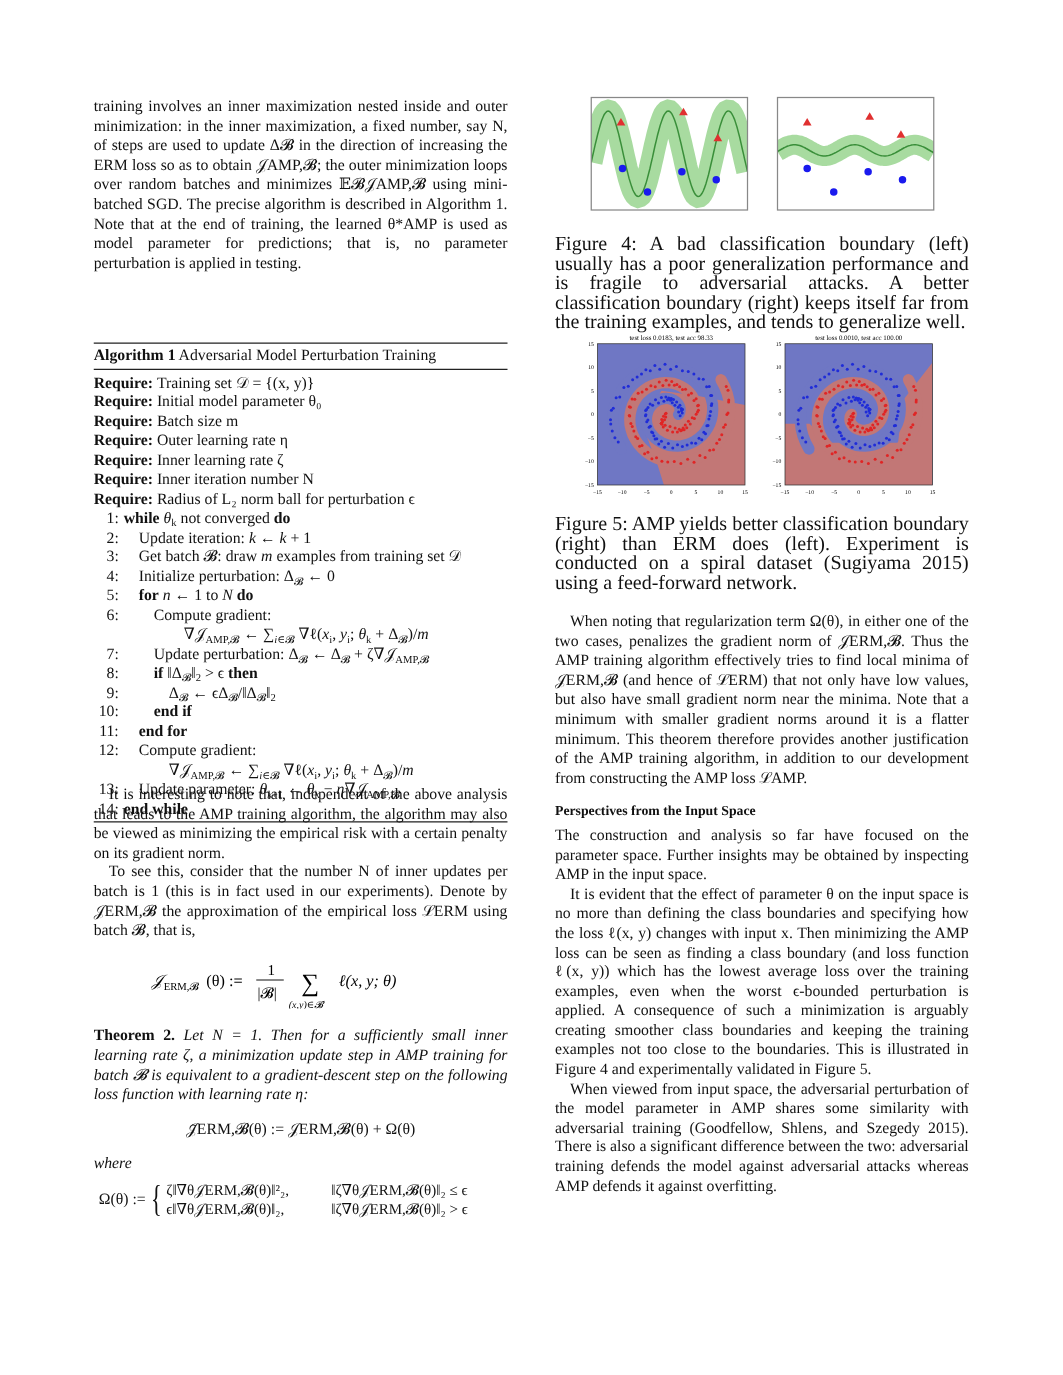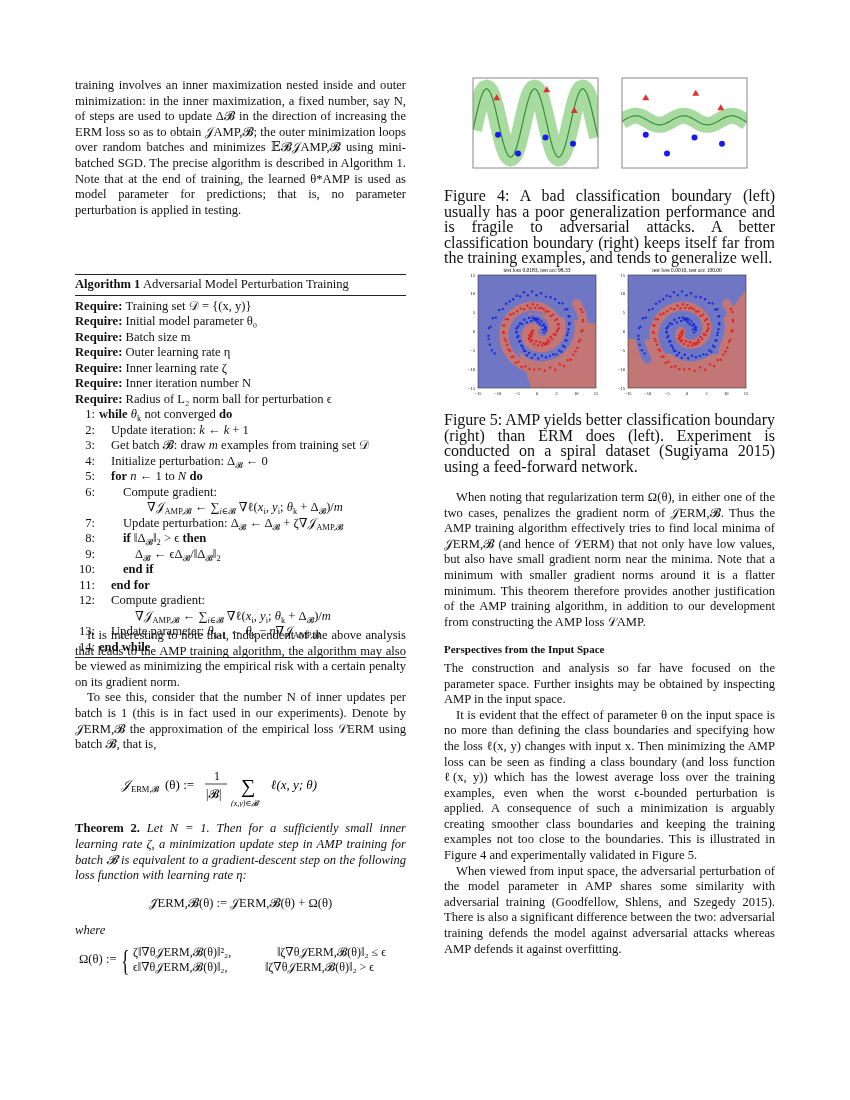"ζ‖∇θ𝒥ERM,𝓑(θ)‖²₂," div { gap: 26px -> 14px; justify-content: space-between -> none }
